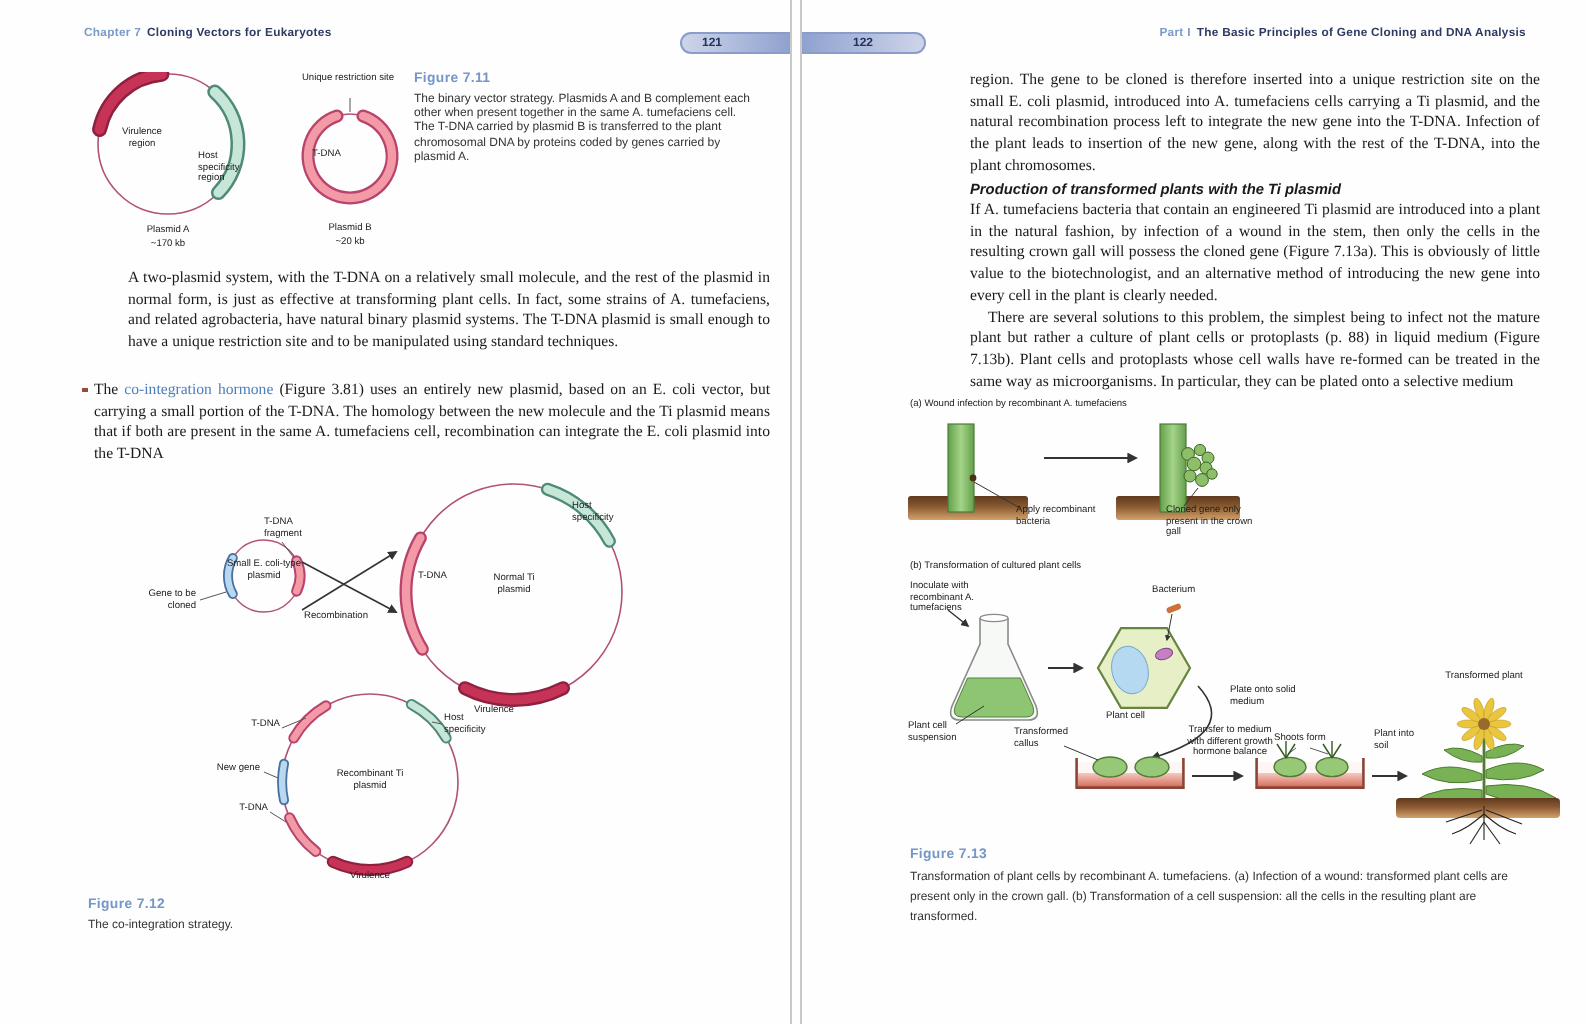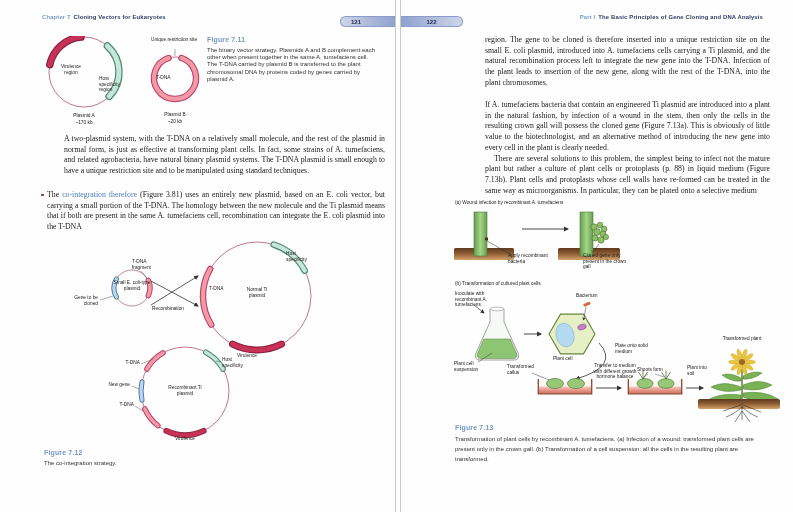"Production of transformed plants with" div.subhead { html: none -> <div>Production of transformed plants with the Ti plasmid</div> }
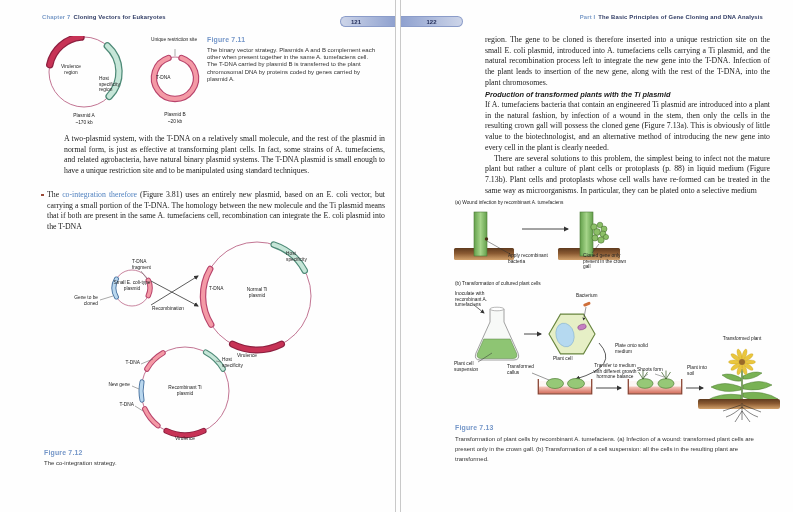"co-integration therefore" span.link { text: therefore -> hormone }
